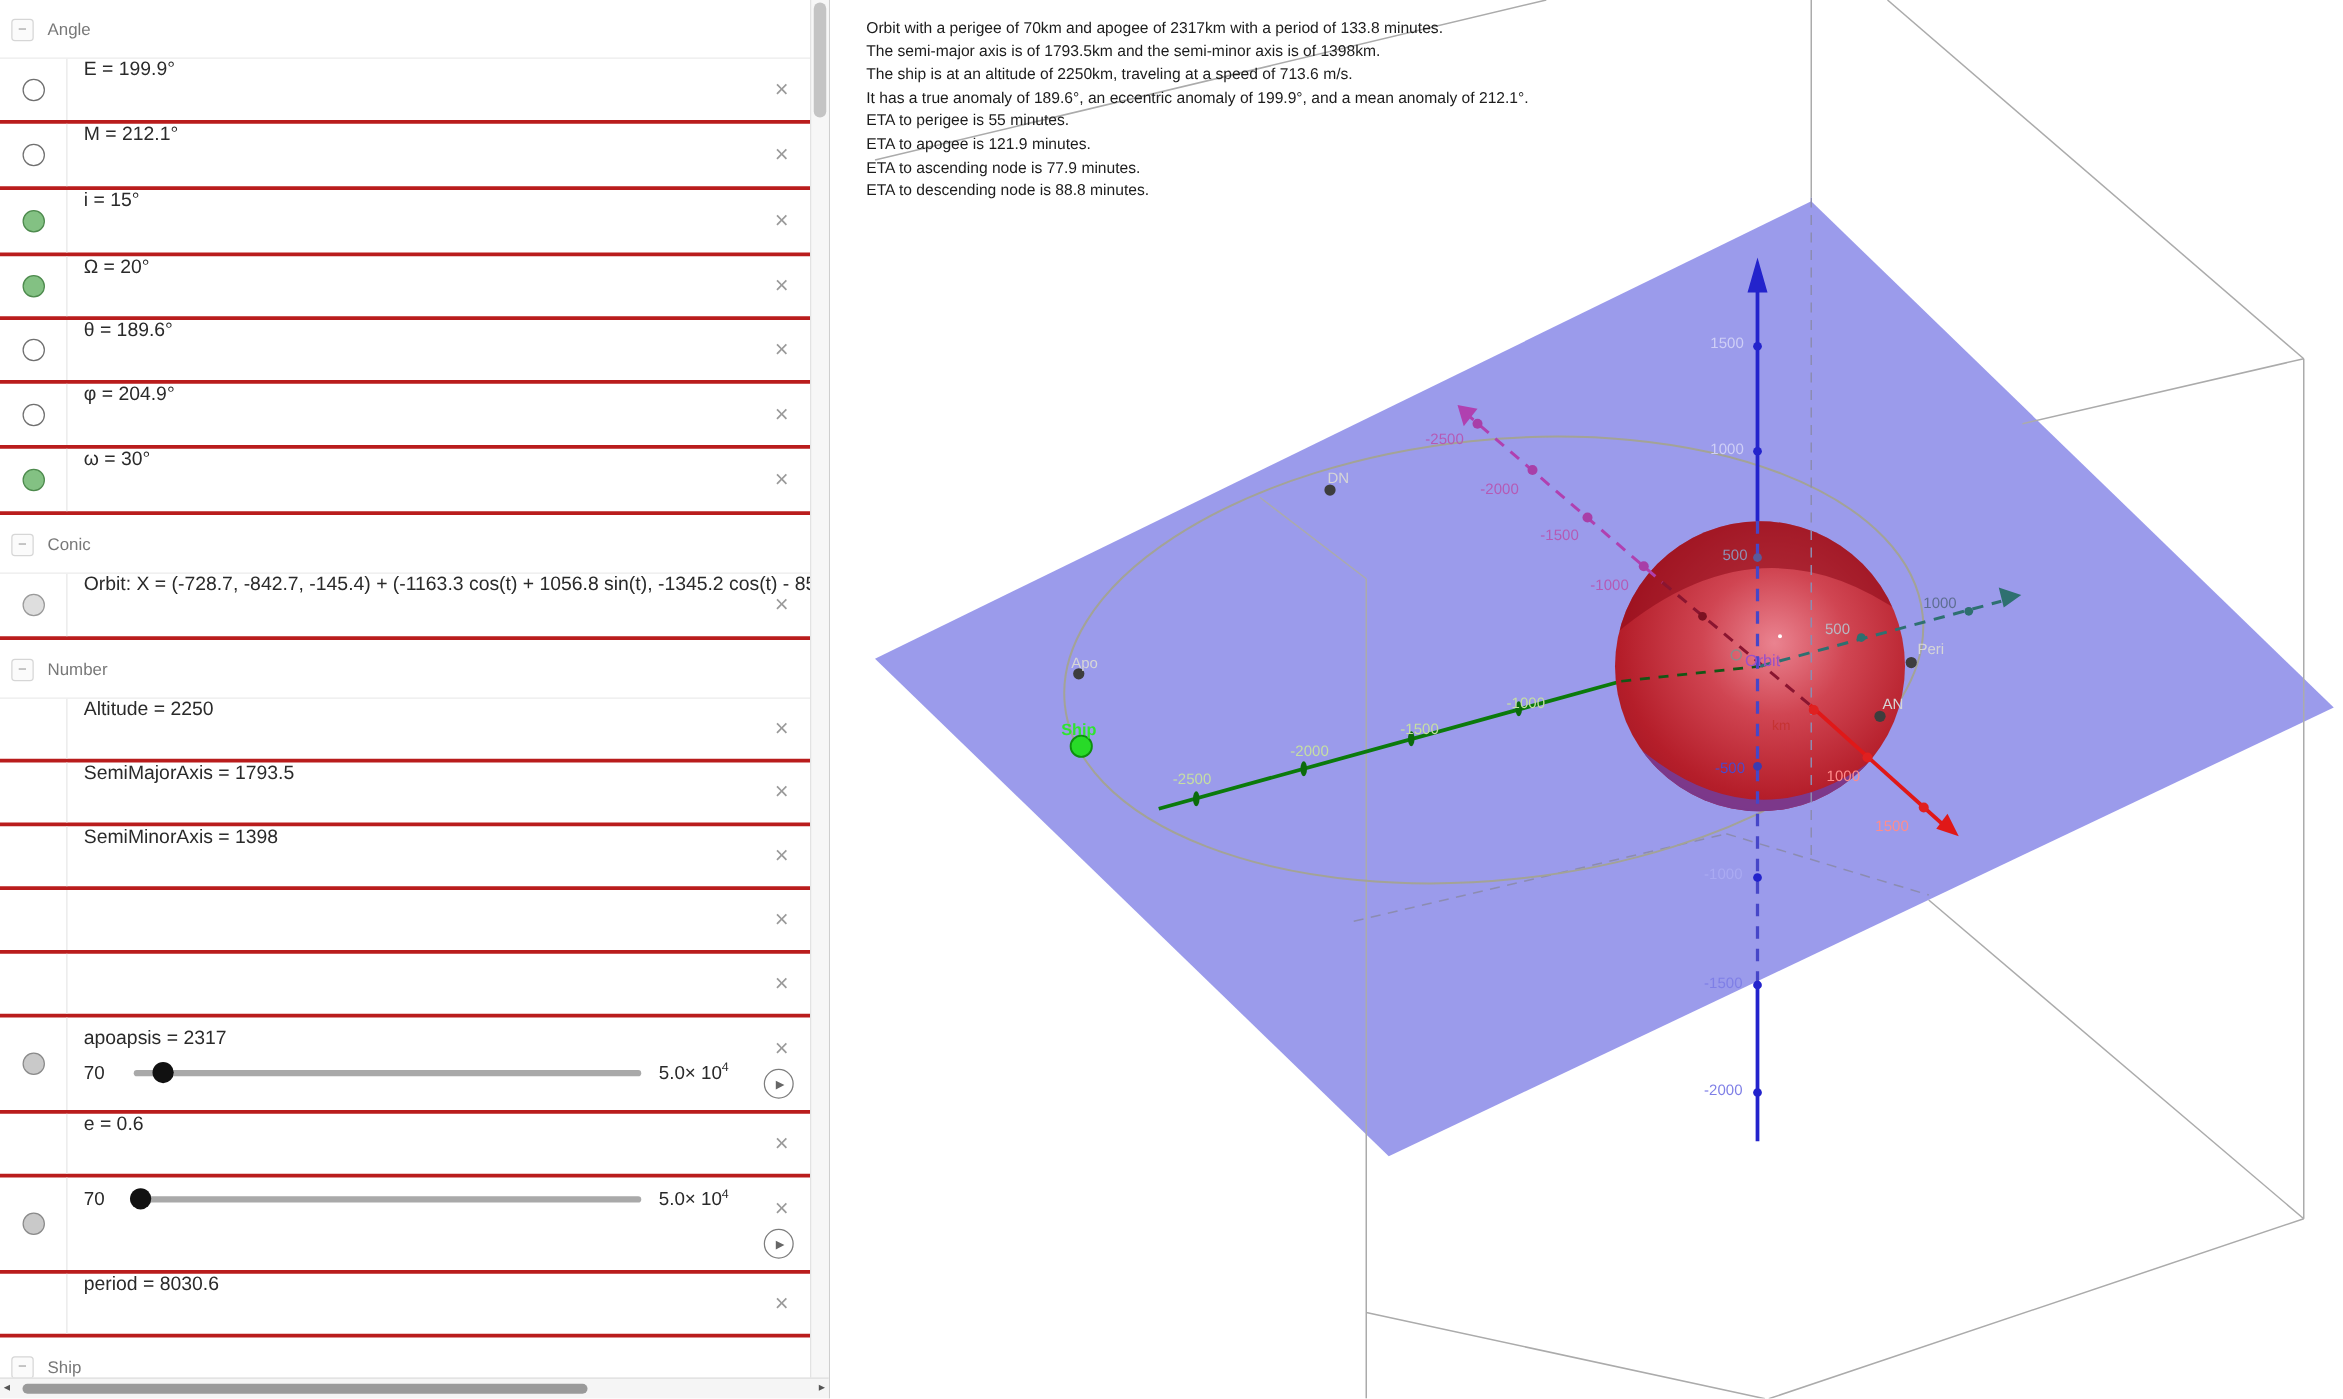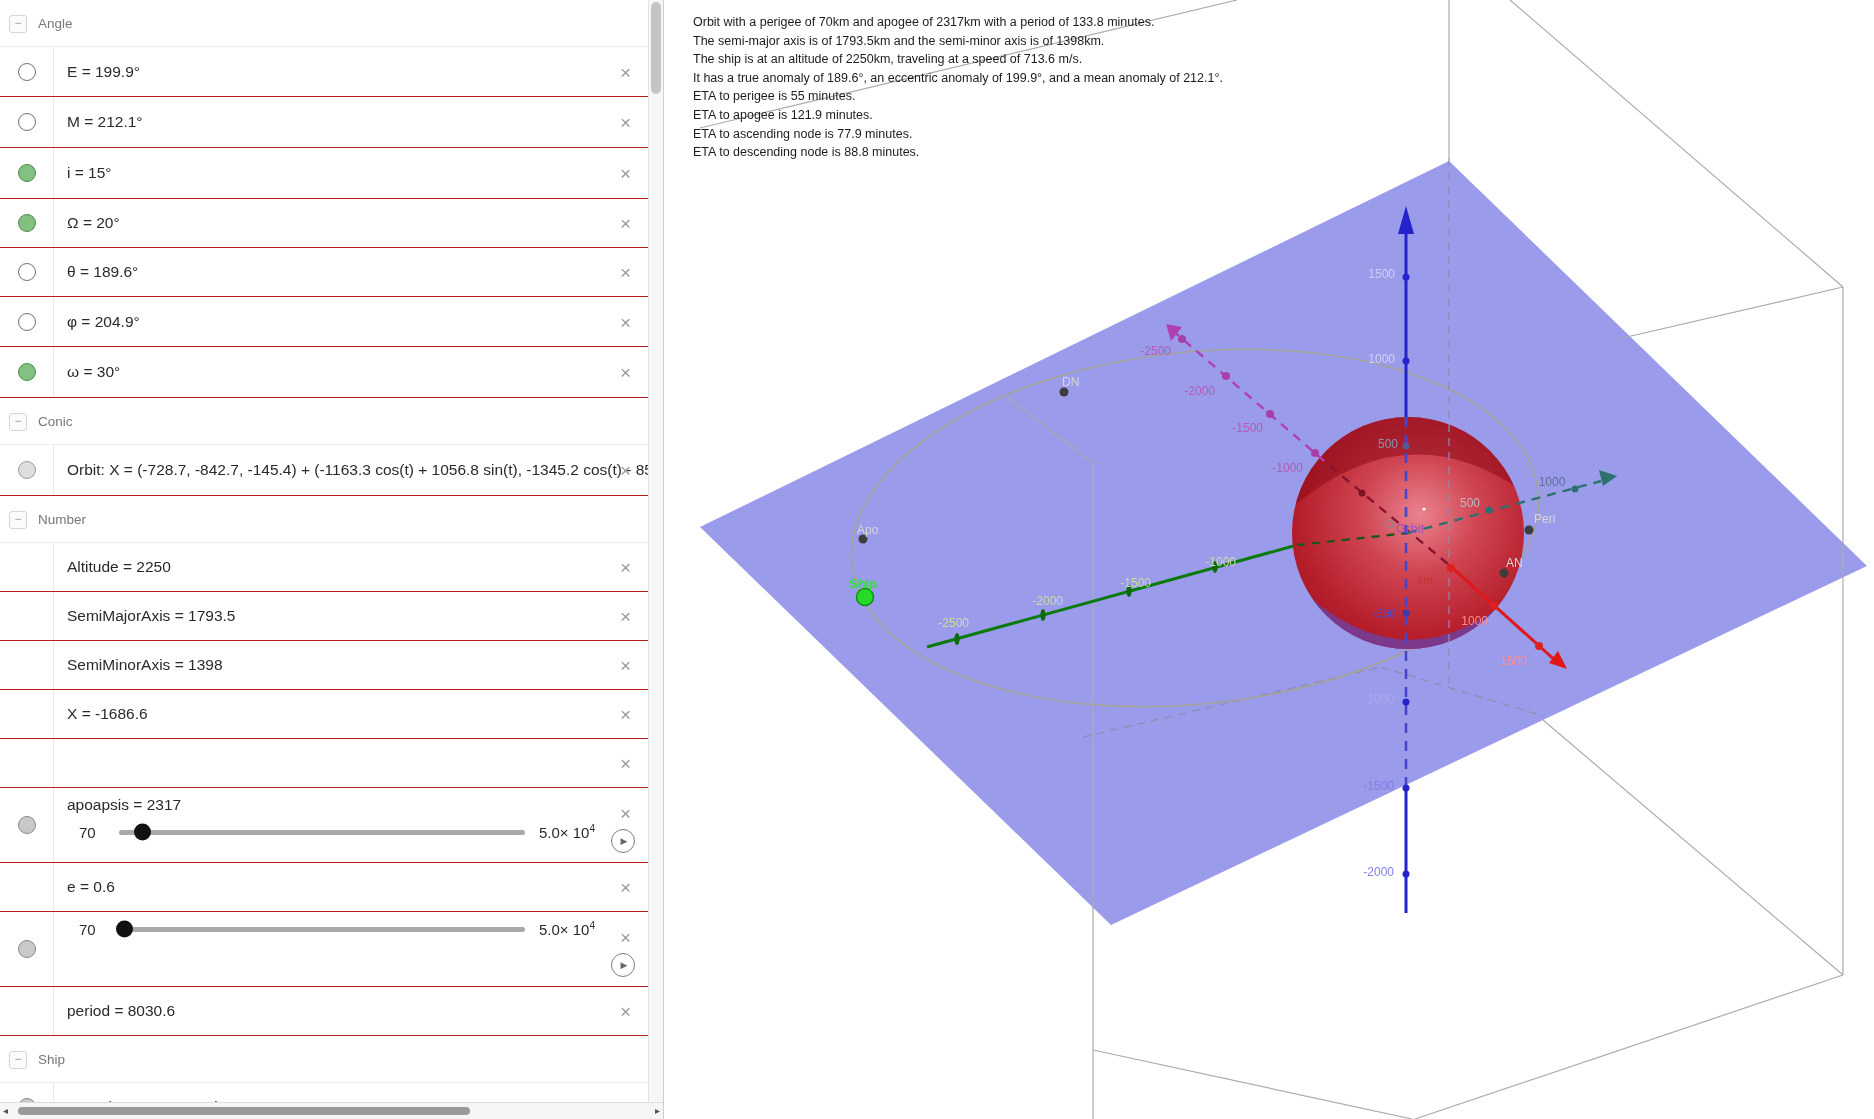"E = 199.9°" .row { align-items: center -> none; border-bottom: 1px solid #b91c1c -> 3px solid #b91c1c }
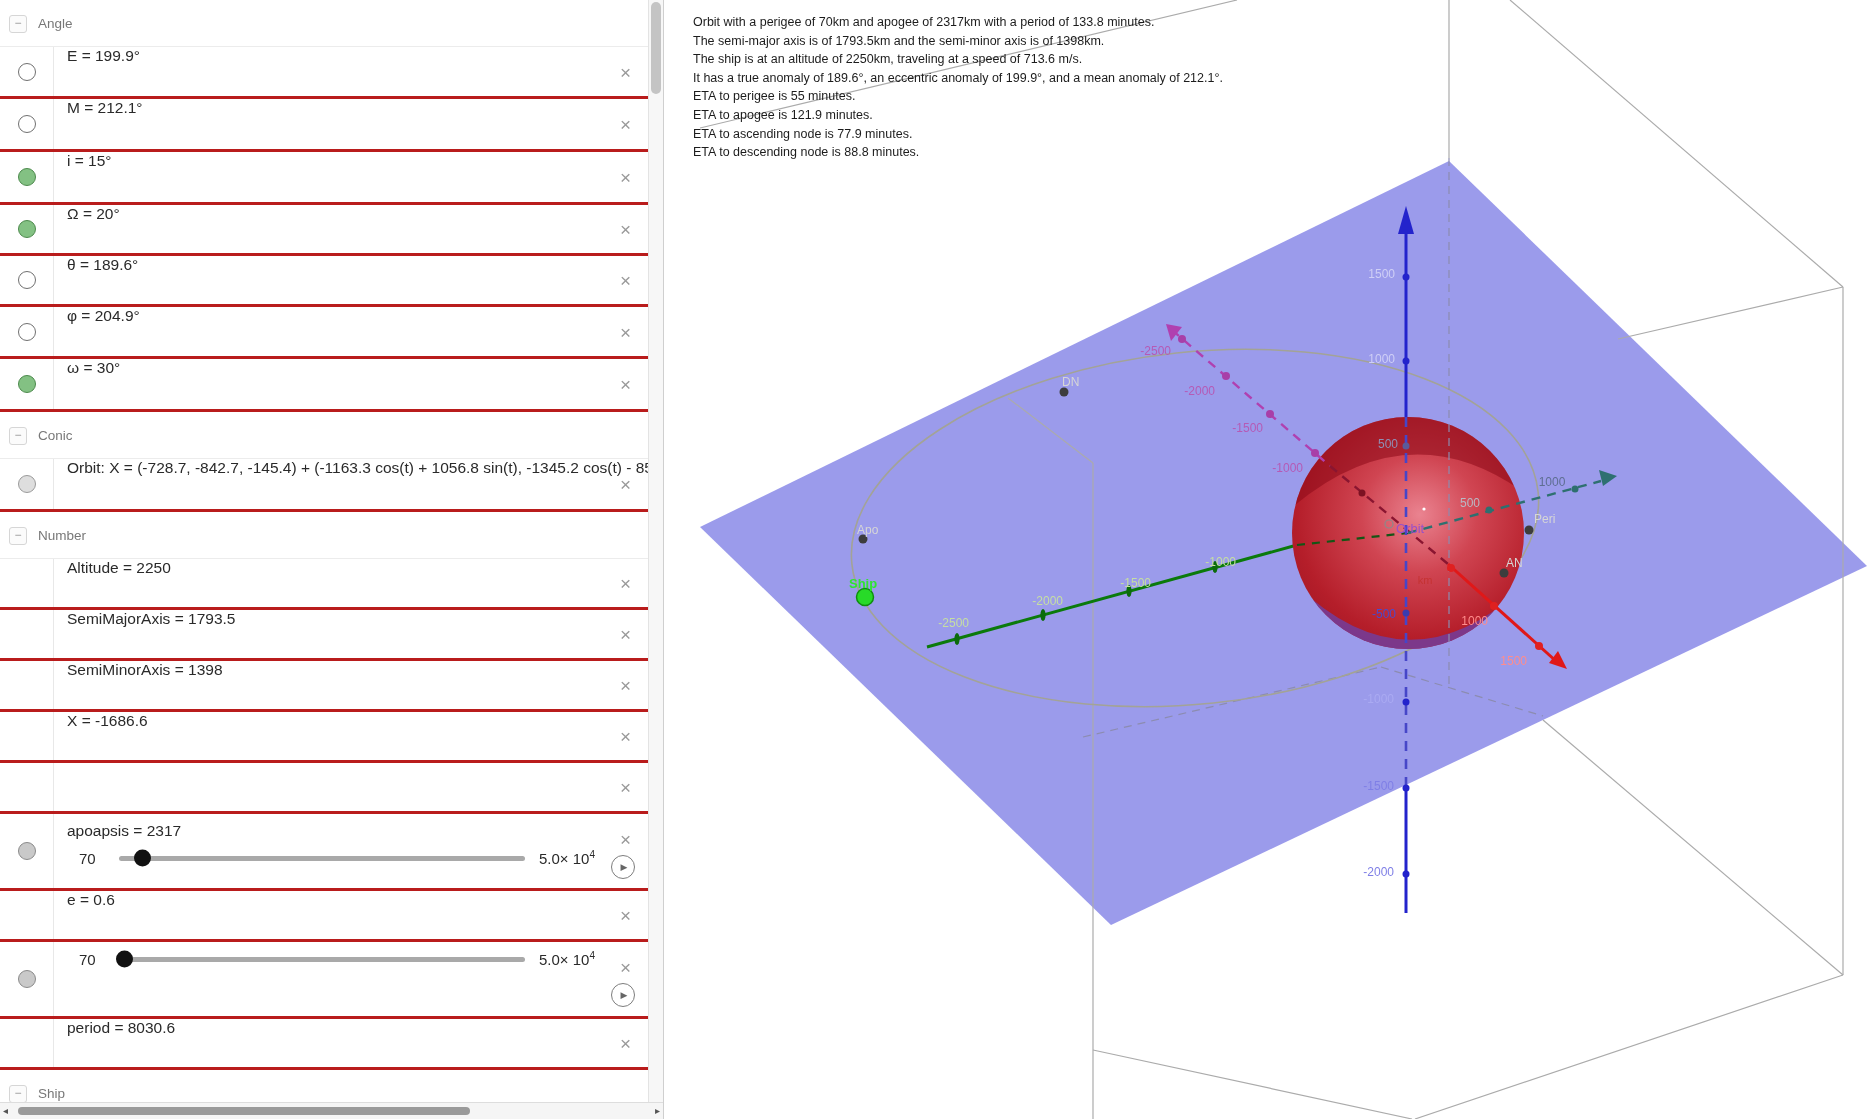"X = -1686.6" div.cell-body { html: <div>X = -1686.6</div> -> none }
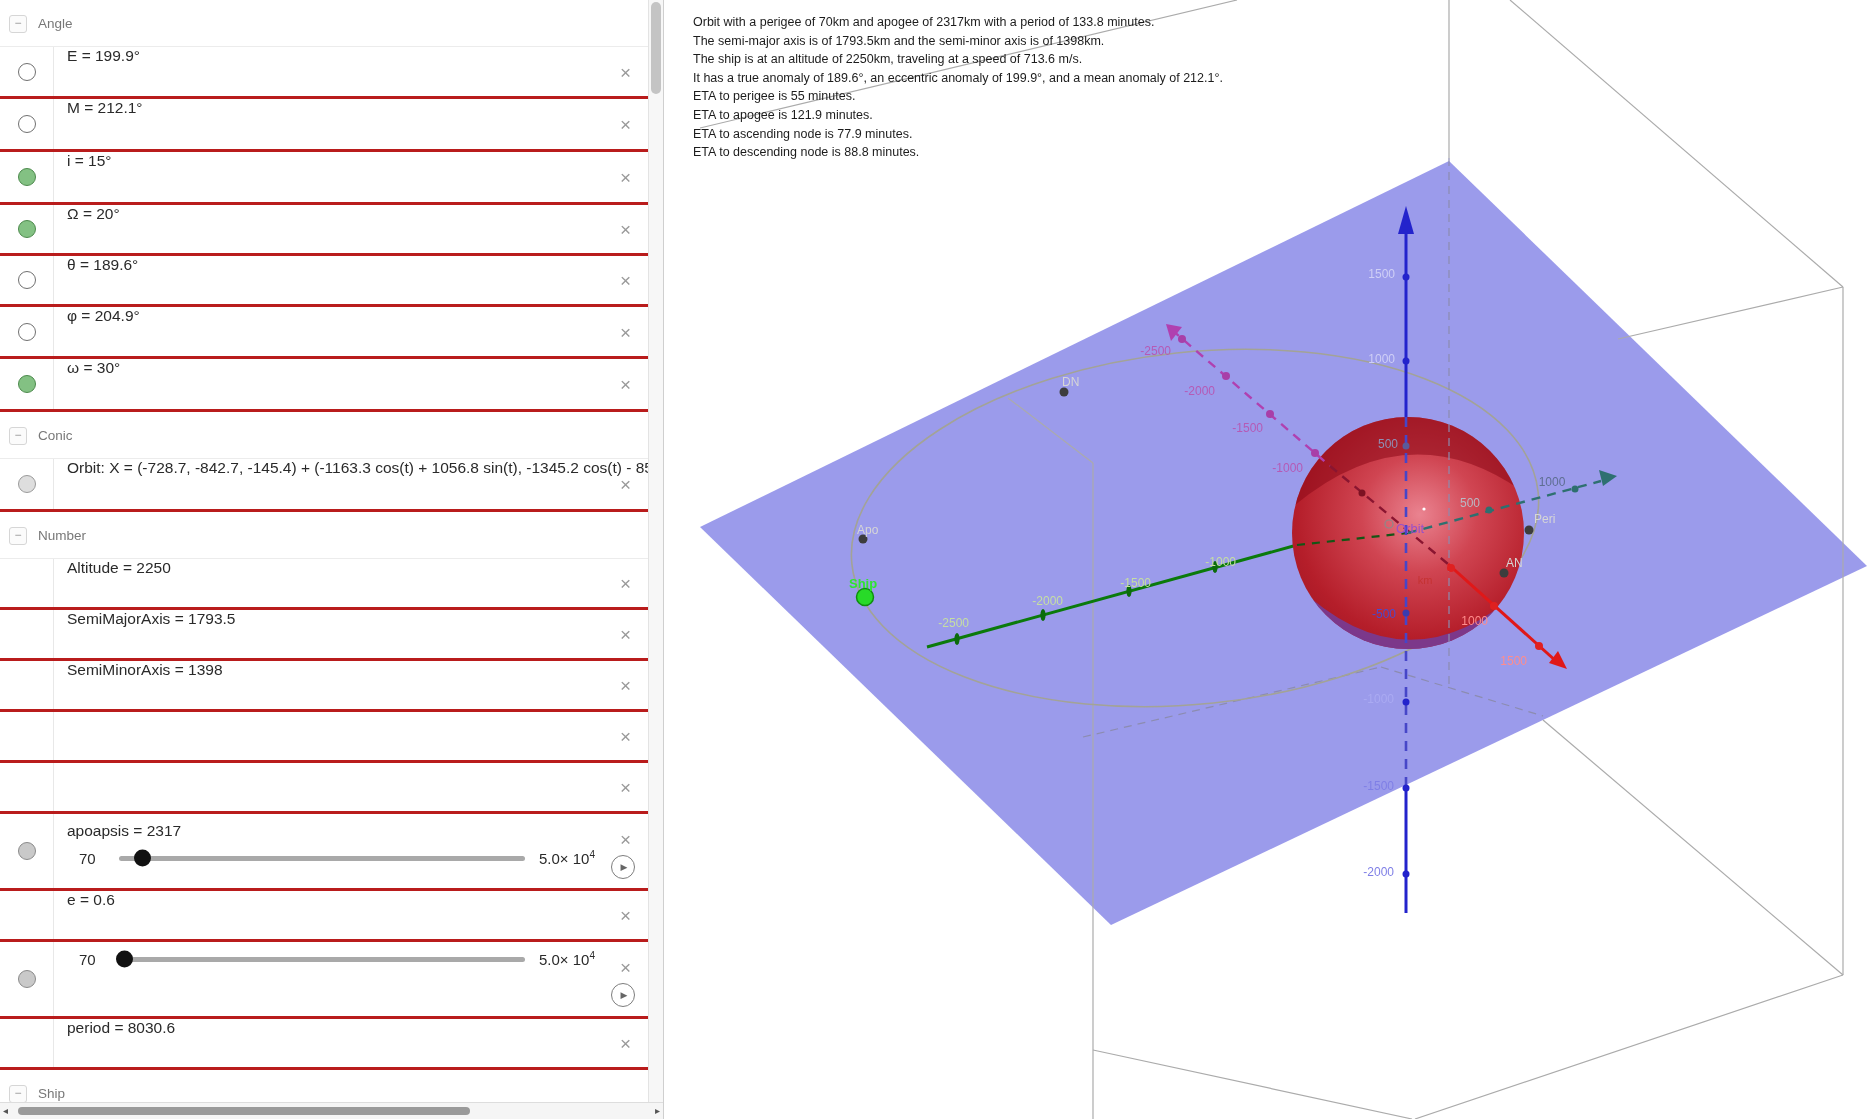"70" .slider-min { margin-left: 12px -> none }
